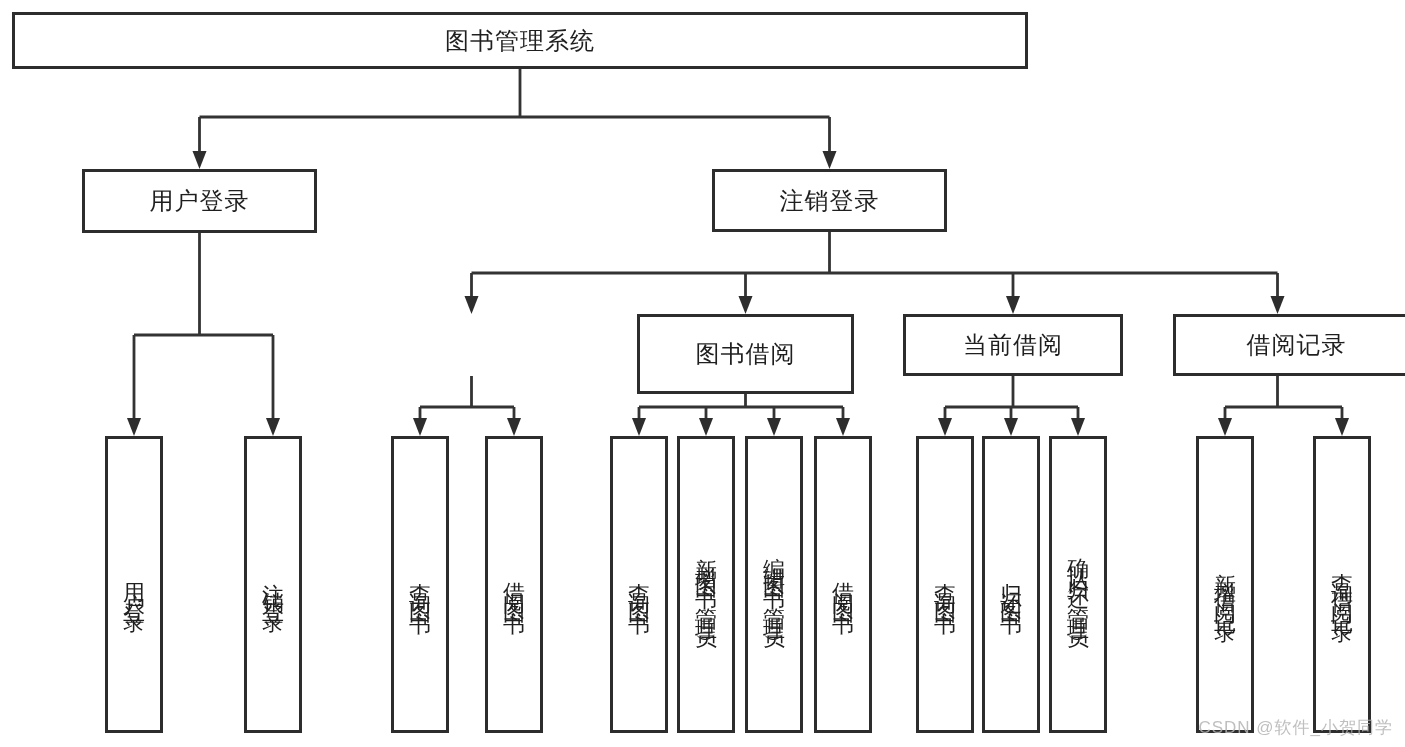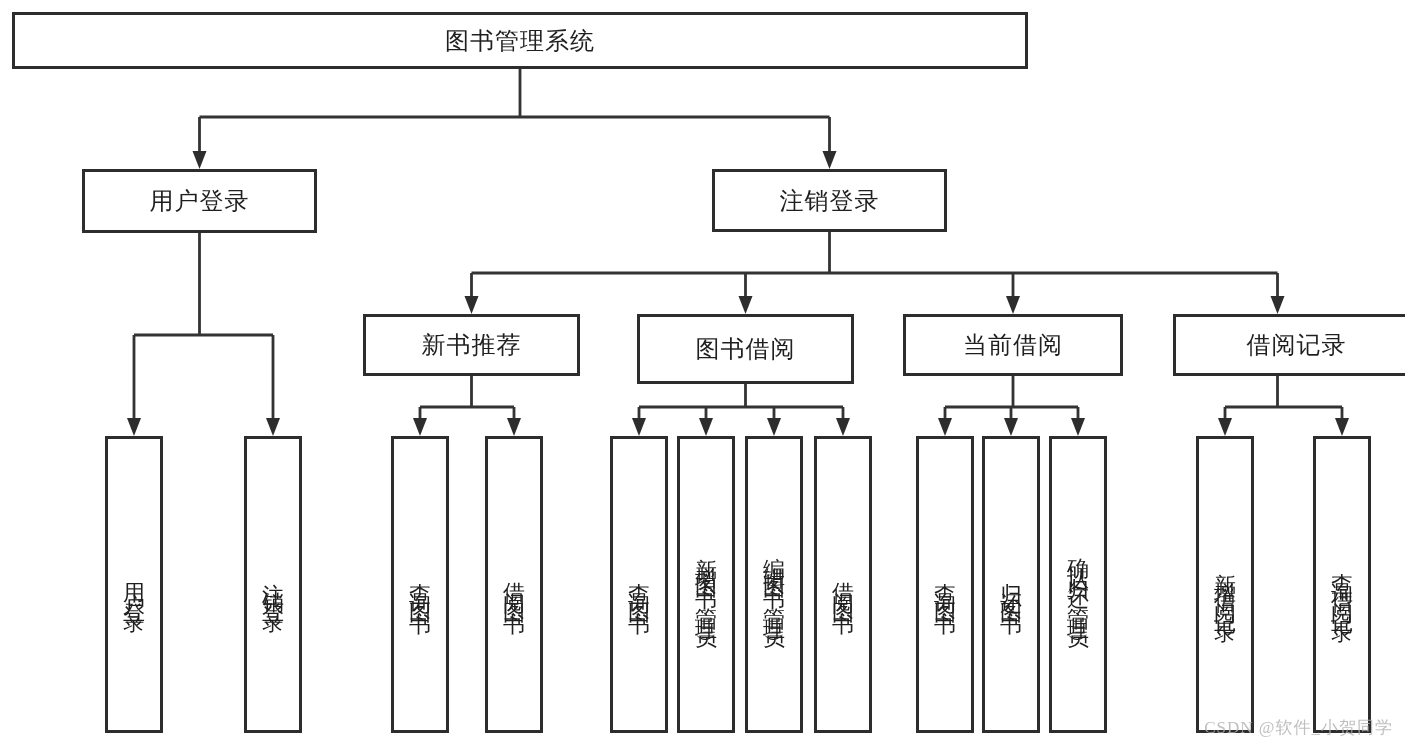"图书管理系统" .canvas { font-family: Liberation Serif, serif -> Liberation Sans, sans-serif }
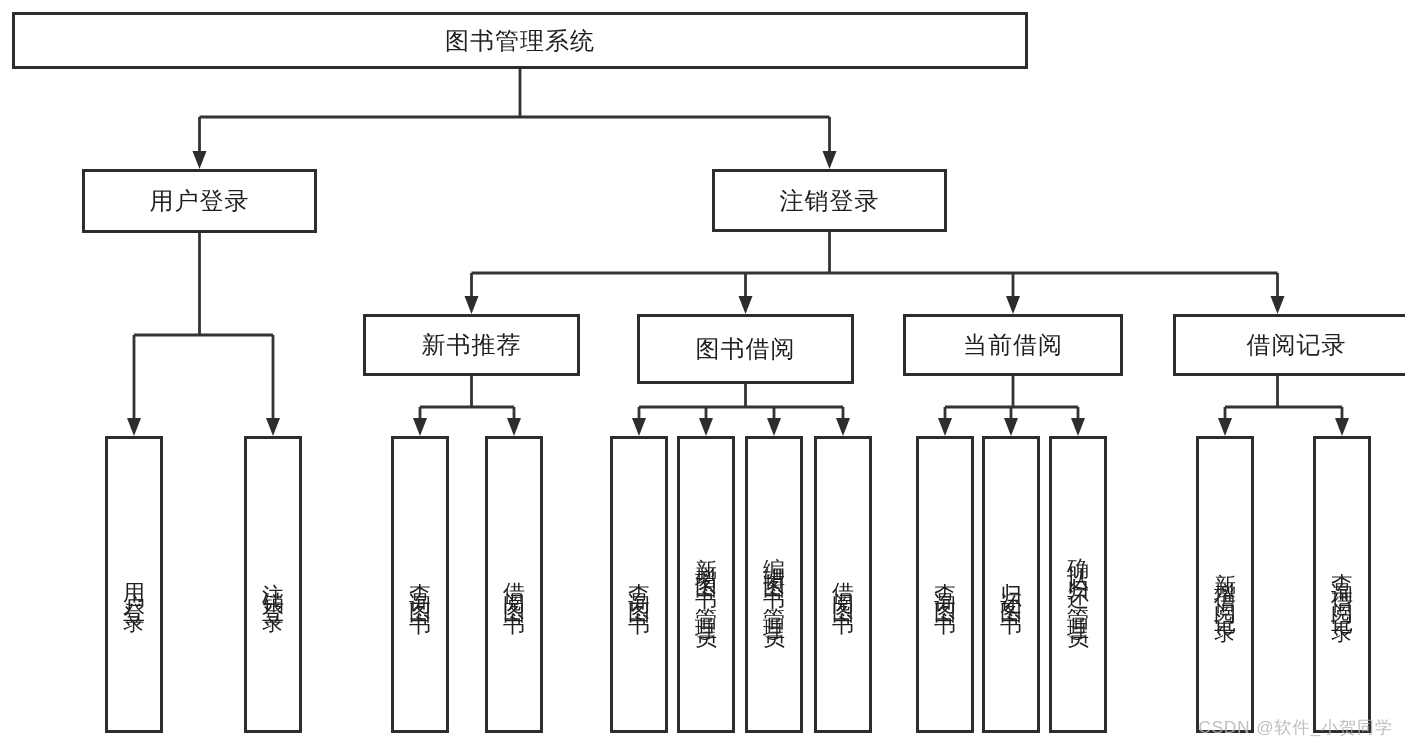"新书推荐" div.node { html: <div> <span>新书推荐</span> </div> -> none }
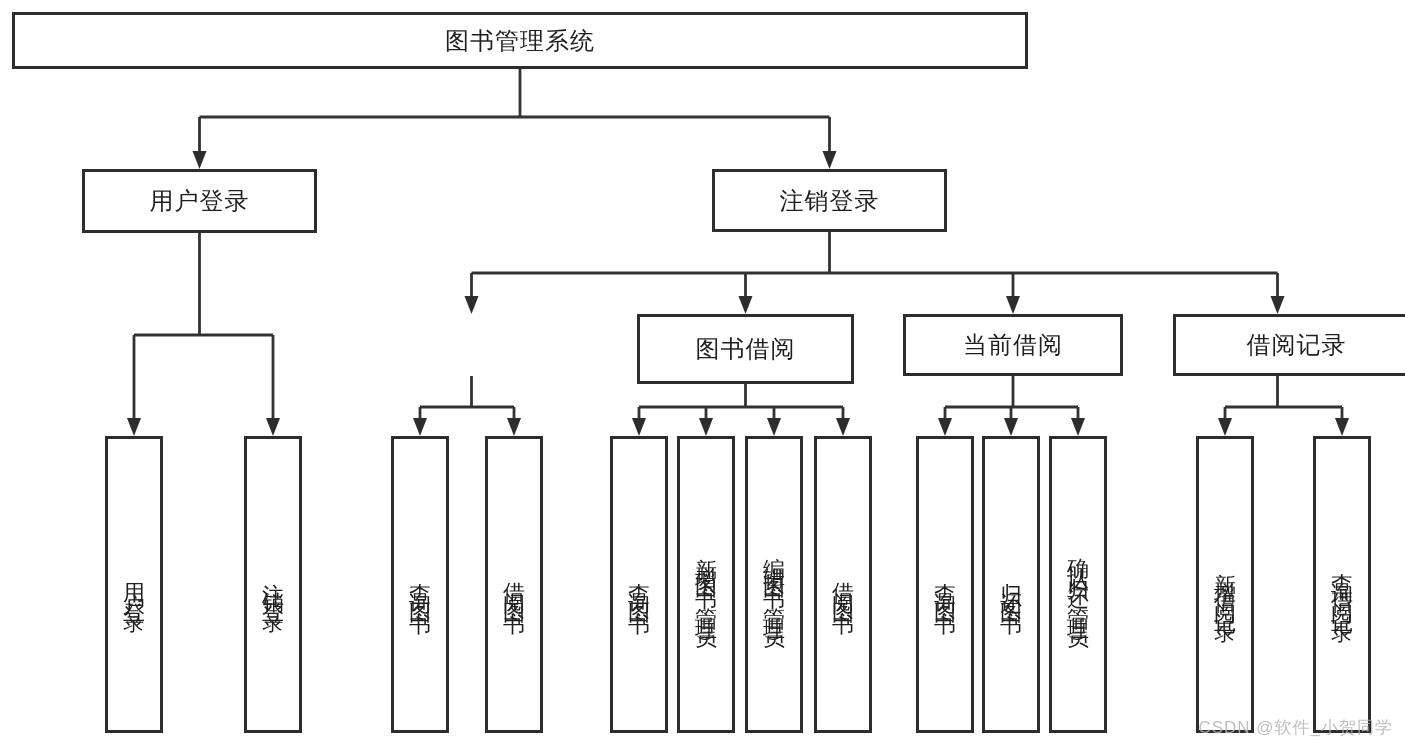"图书借阅" div.node { height: 70px -> 80px }
